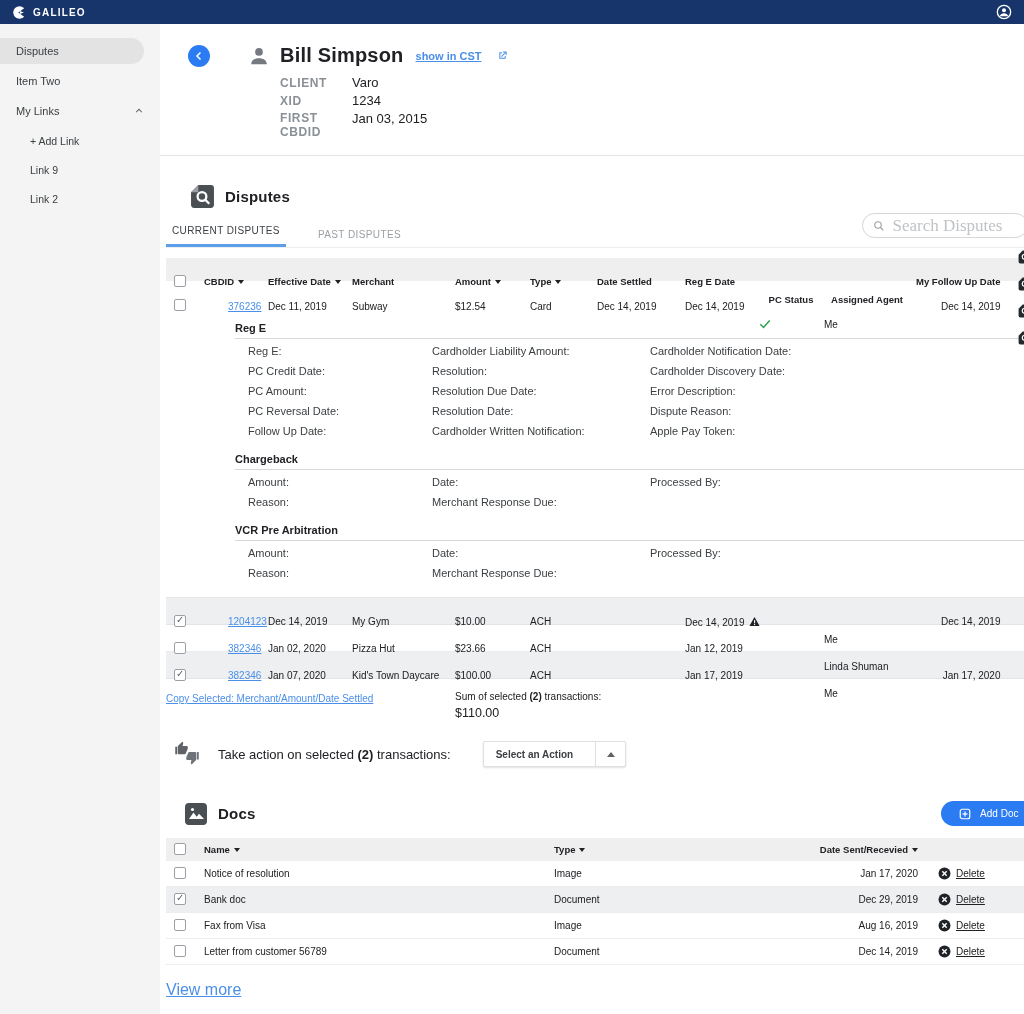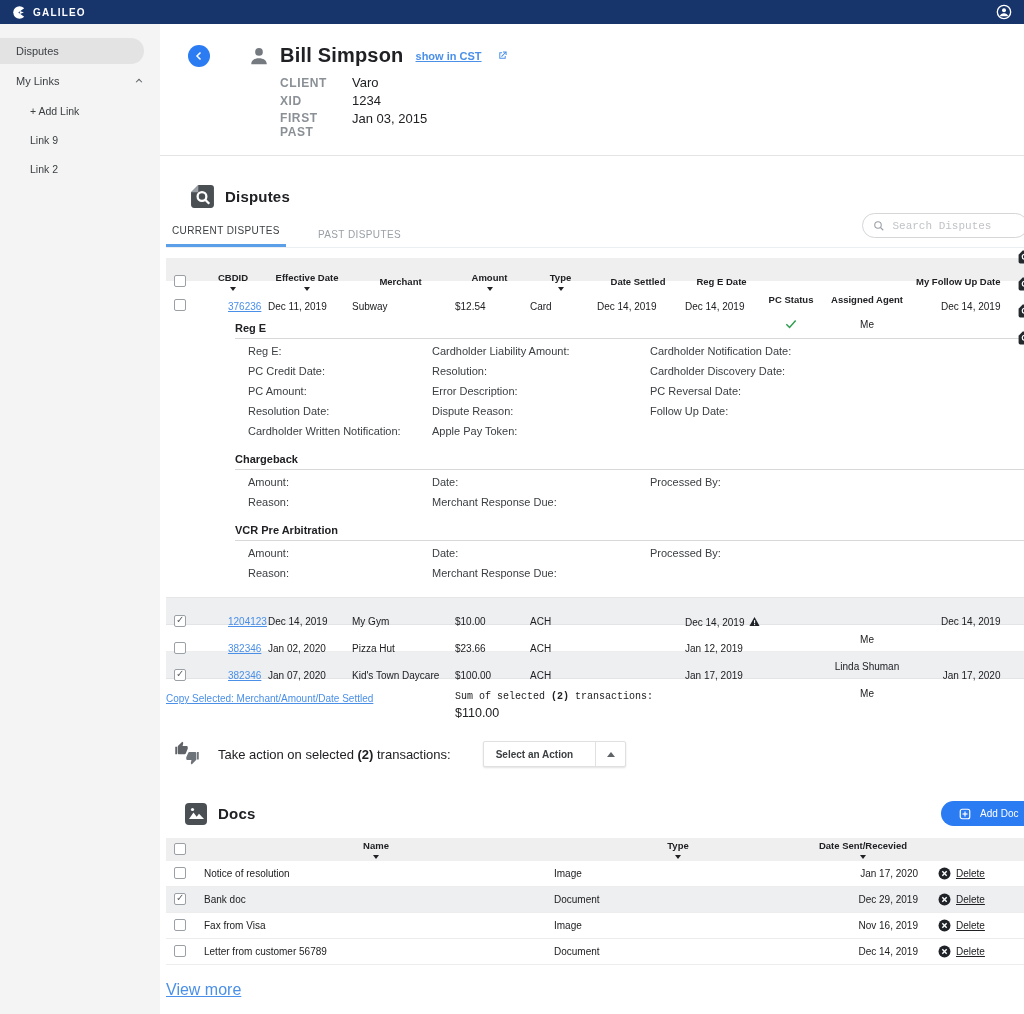"Item Two" div.side-item { html: none -> <div> <span>Item Two</span> </div> }
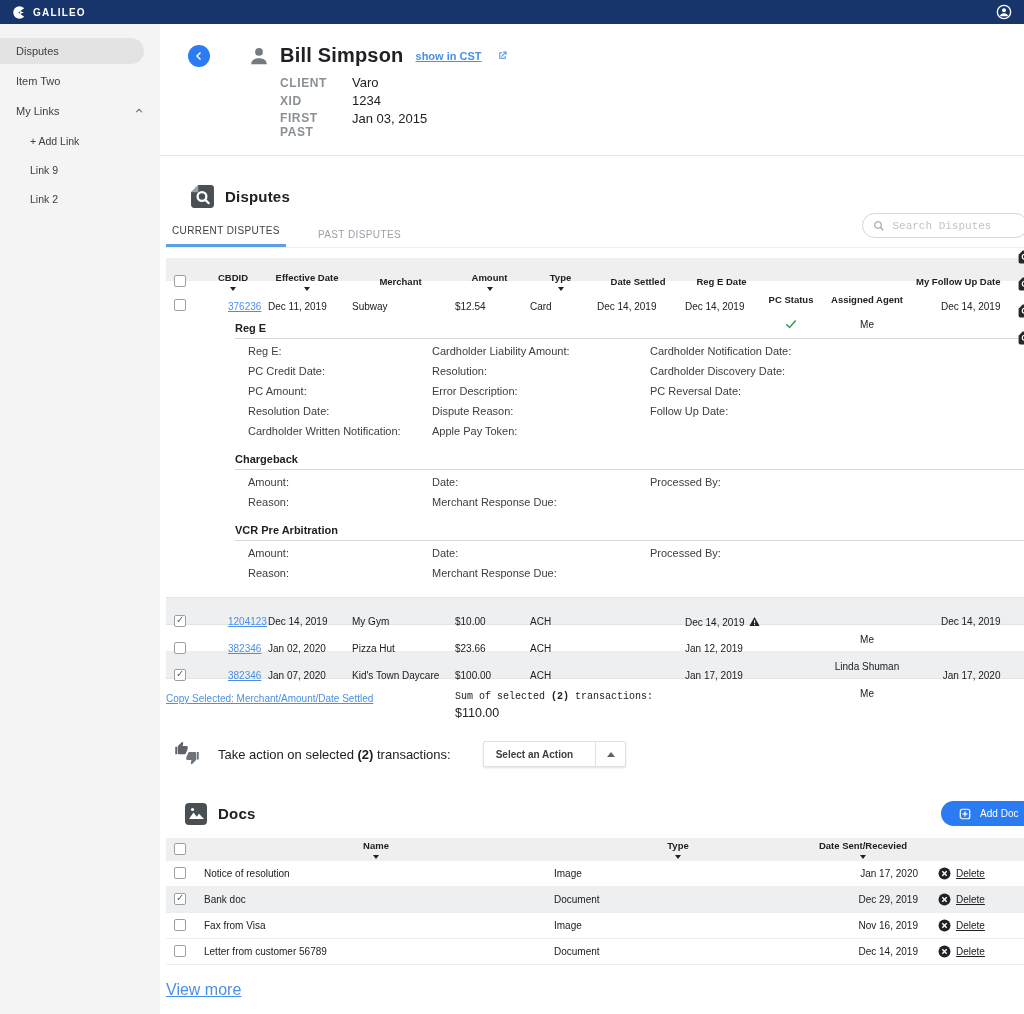"FIRST PAST" div.pf-label { text: PAST -> CBDID }
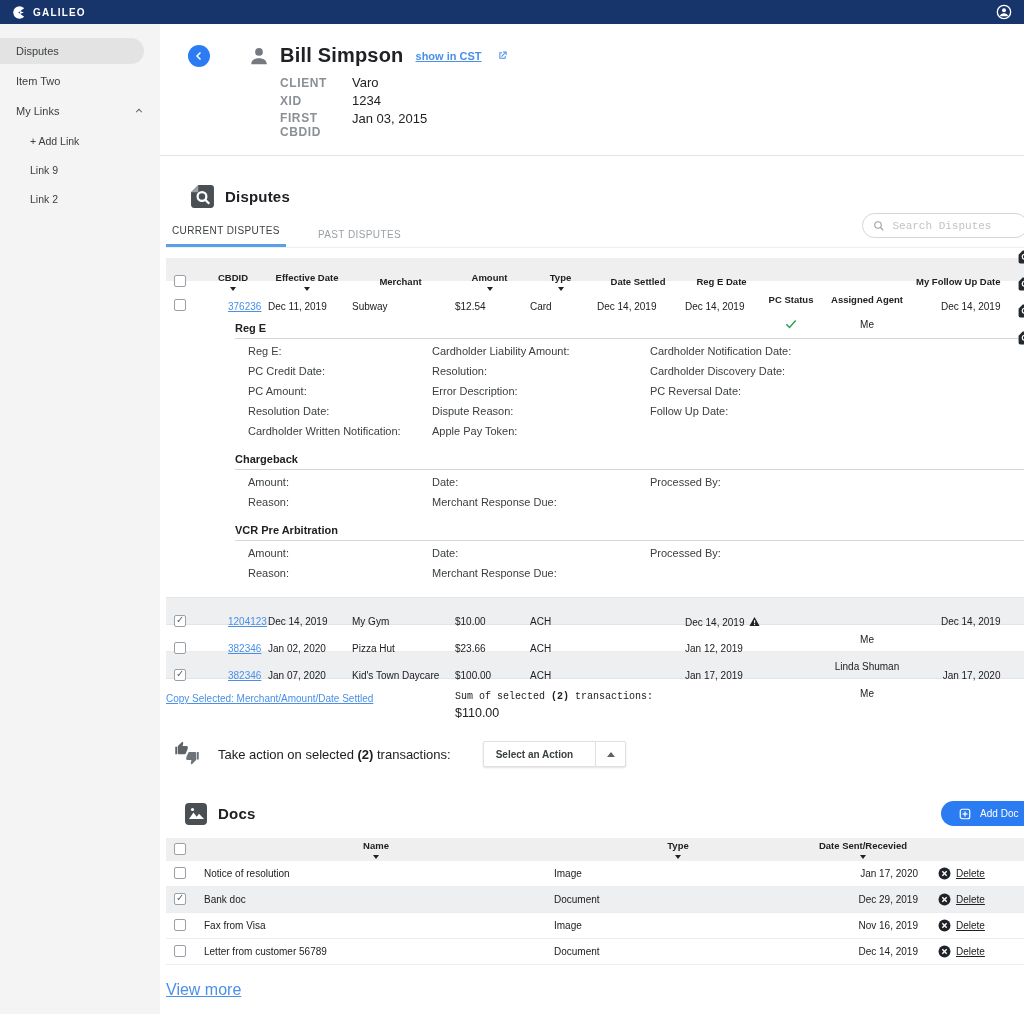"Search Disputes" .search-box input { font-family: Liberation Mono, monospace -> Liberation Serif, serif; font-size: 11px -> 17px }
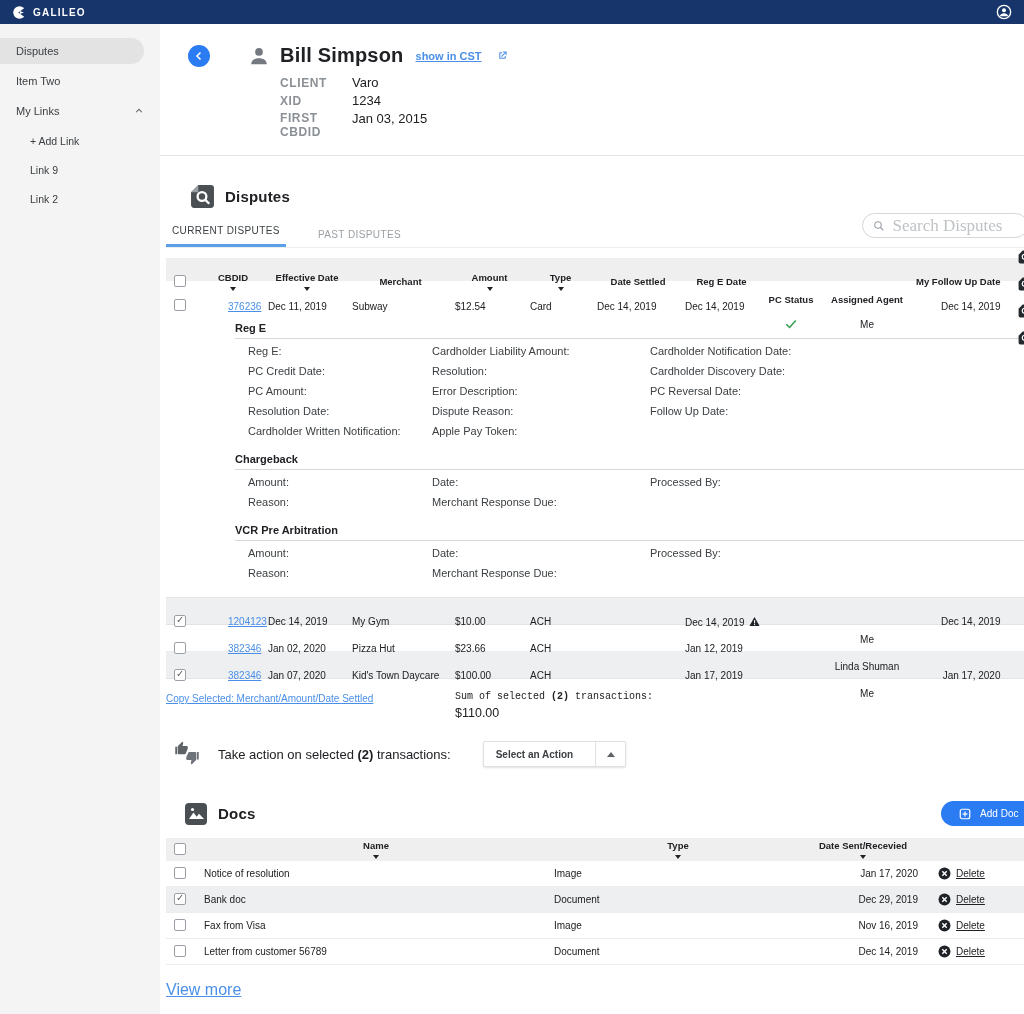"CBDID" .hdr-cell { flex-direction: column -> none }
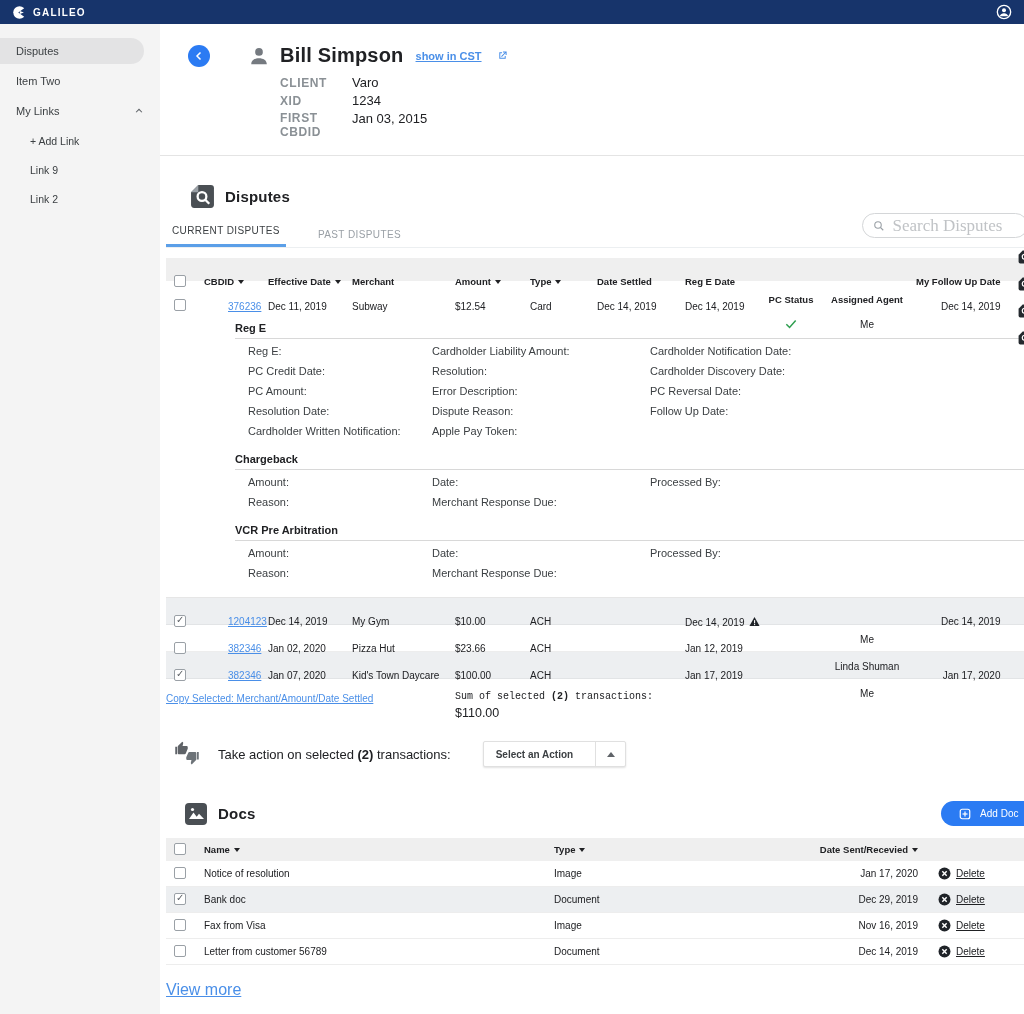"PC Status" .dt-grid > .c-pc, .dt-grid > .c-agent { text-align: center -> left }
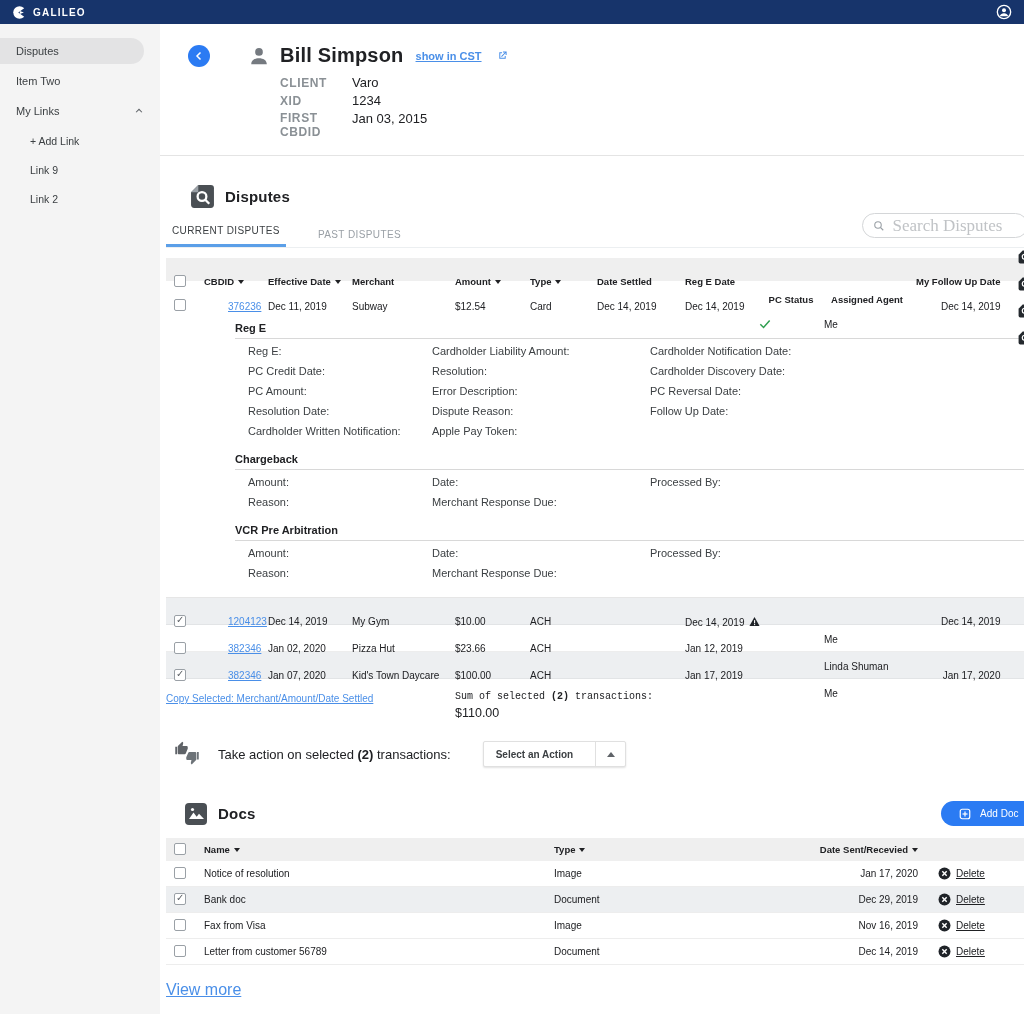"Resolution Due Date:" div { html: none -> <div>Resolution Due Date:</div> }
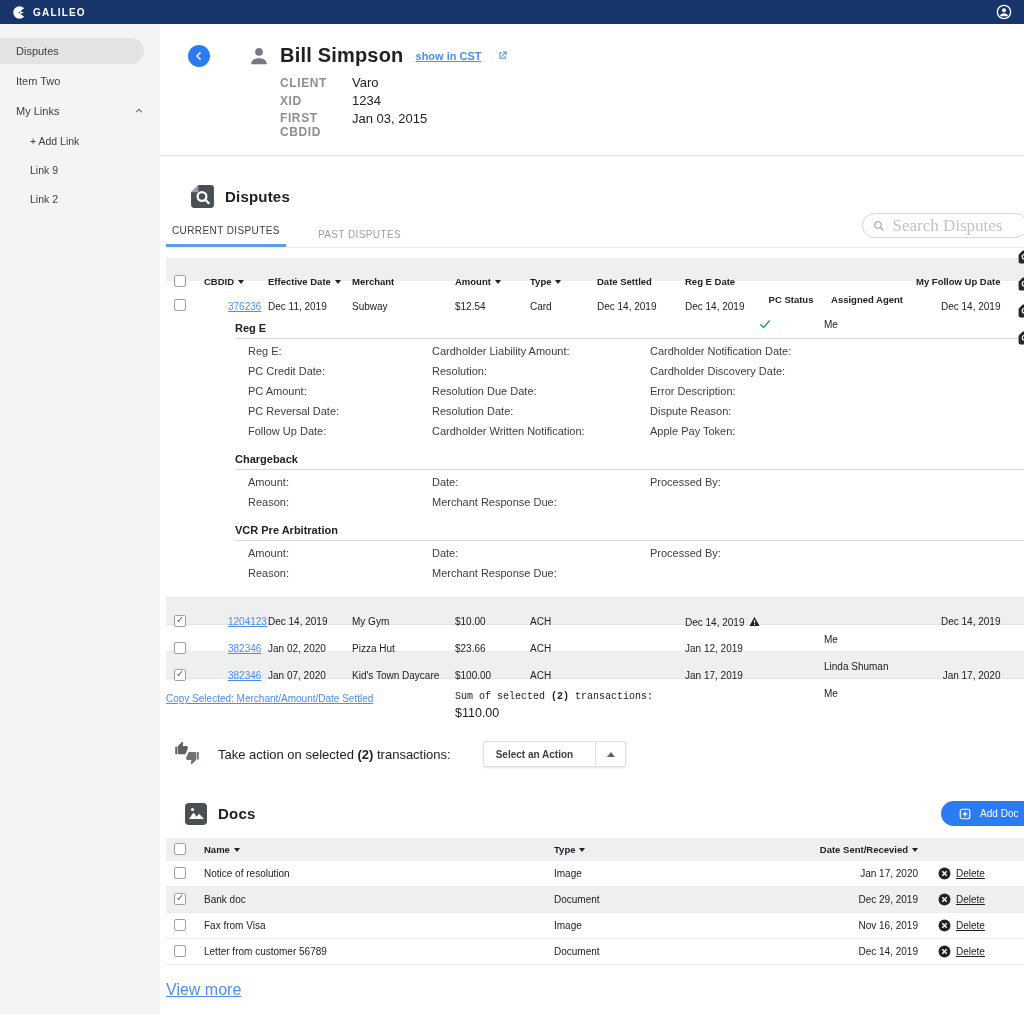"Sum of selected (2) transactions:" .sum-label { font-family: Liberation Mono, monospace -> none }
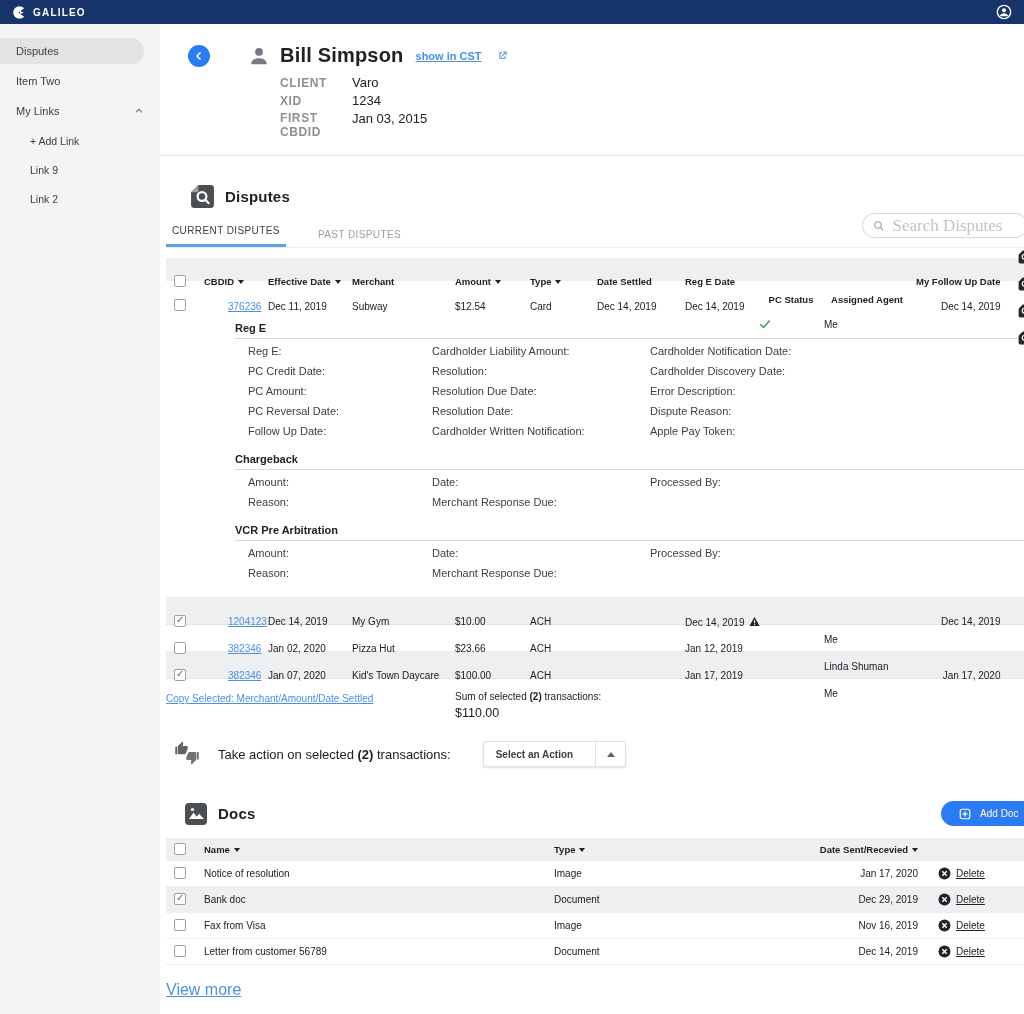"Nov 16, 2019" div.c-date { text: Nov -> Aug }
